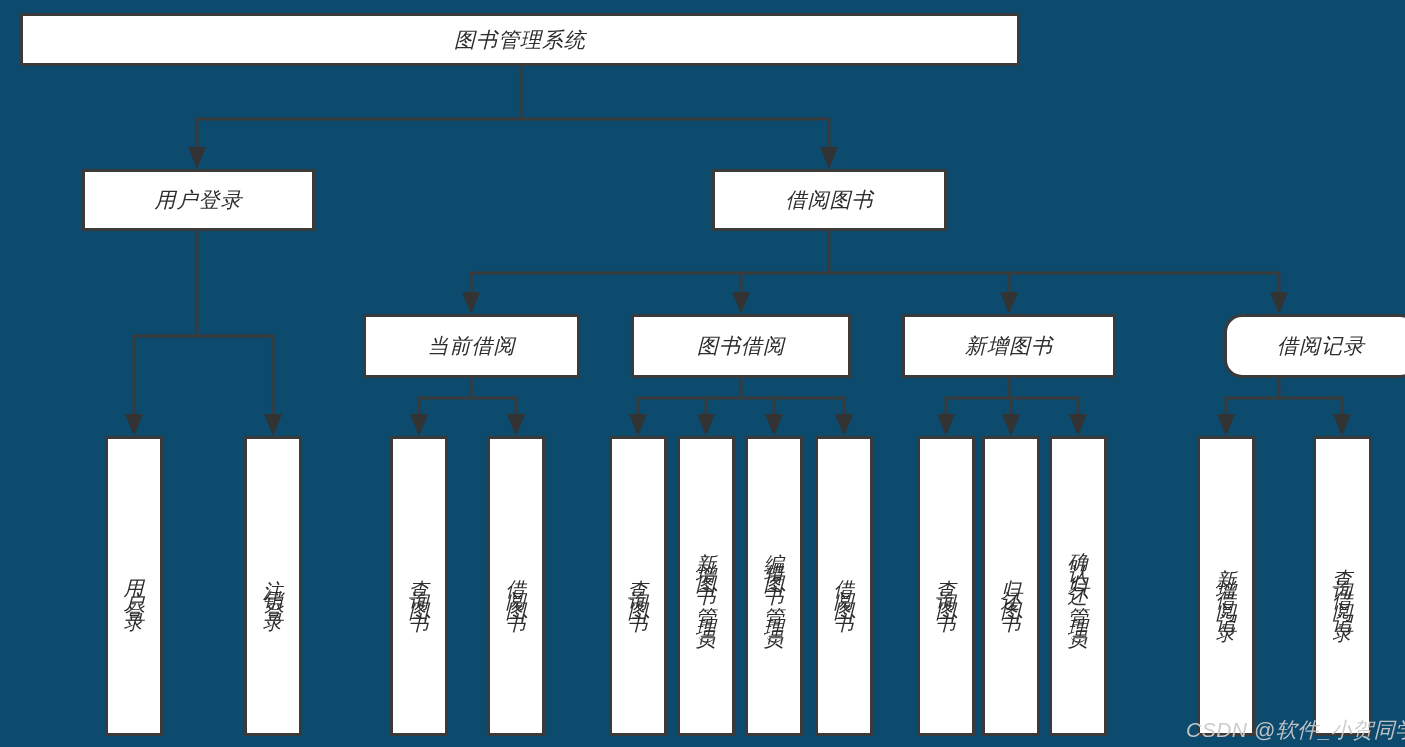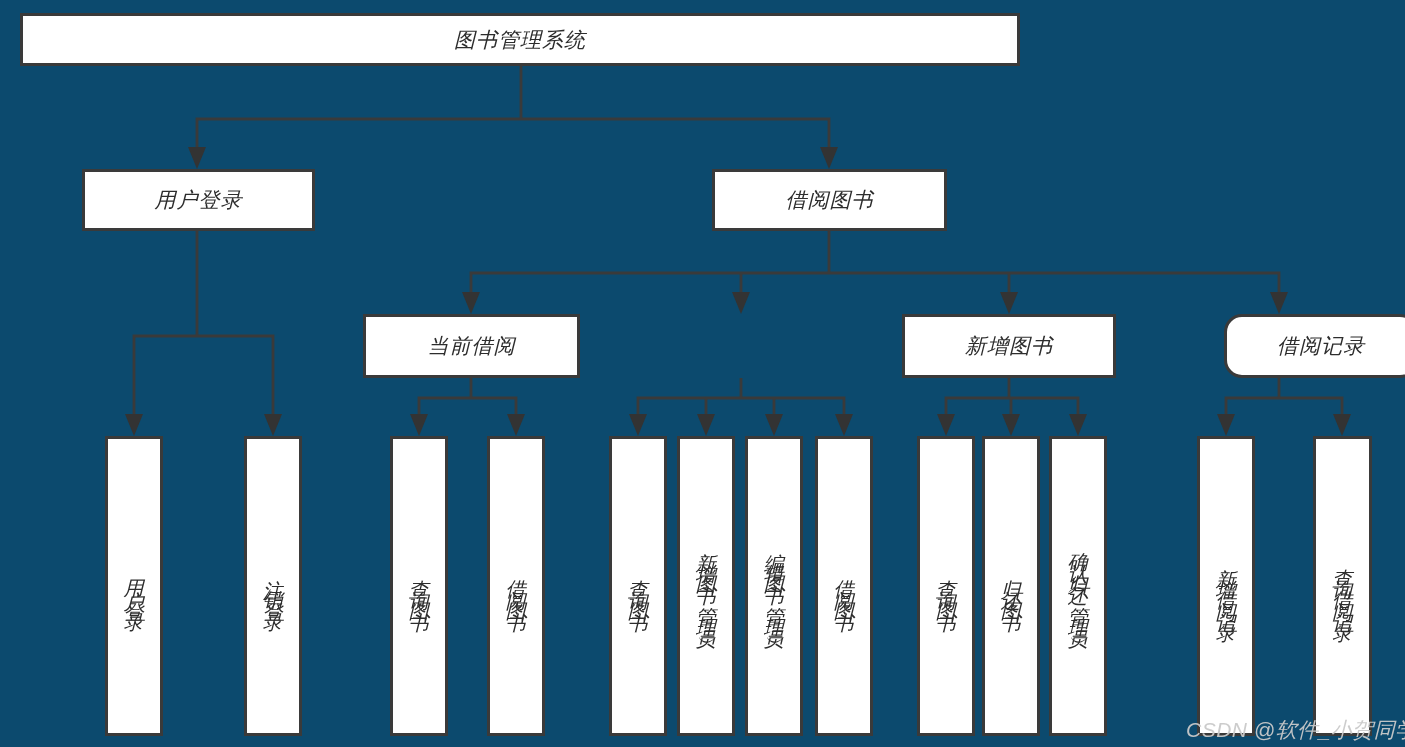"图书借阅" div.node { html: none -> <div> <span>图书借阅</span> </div> }
